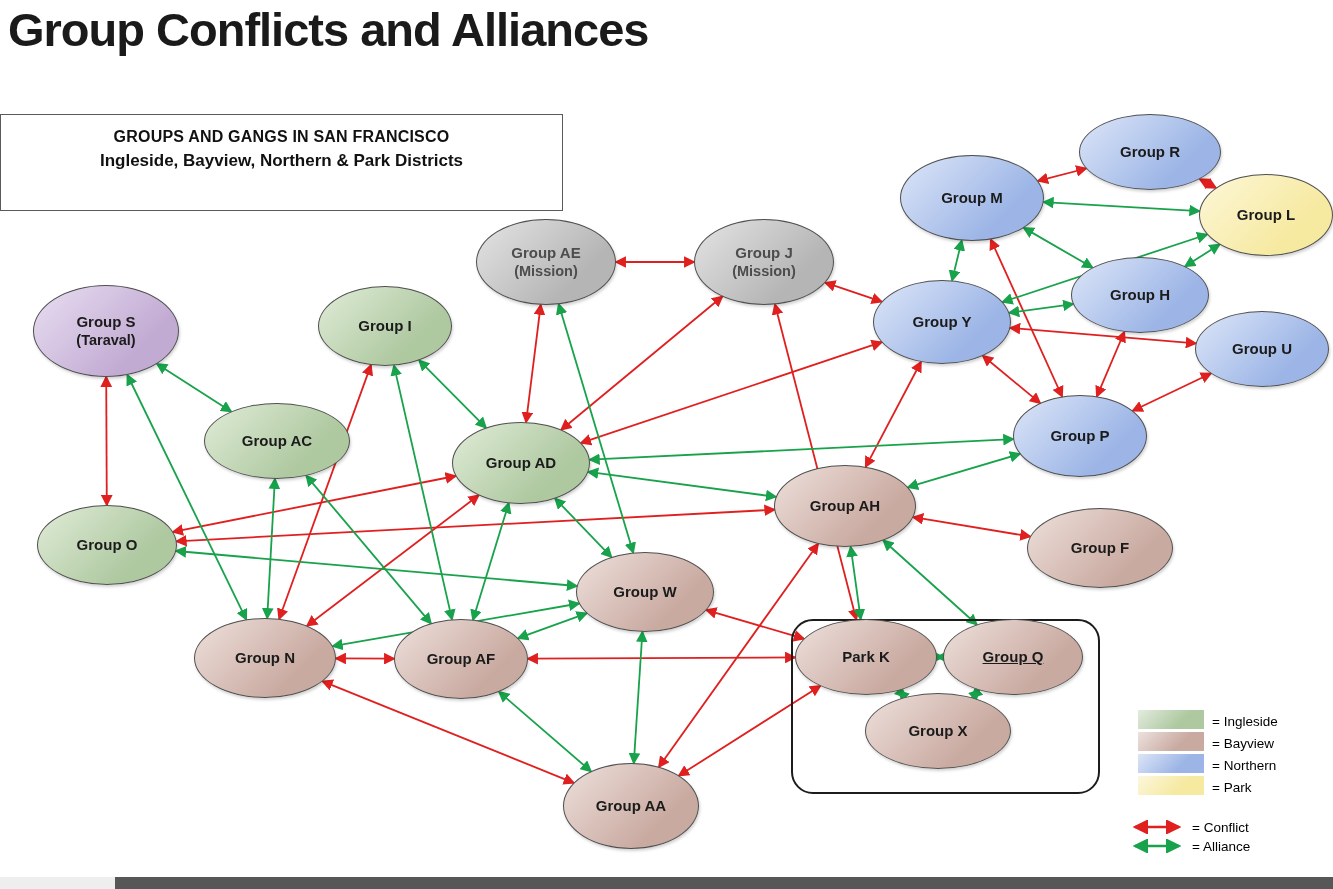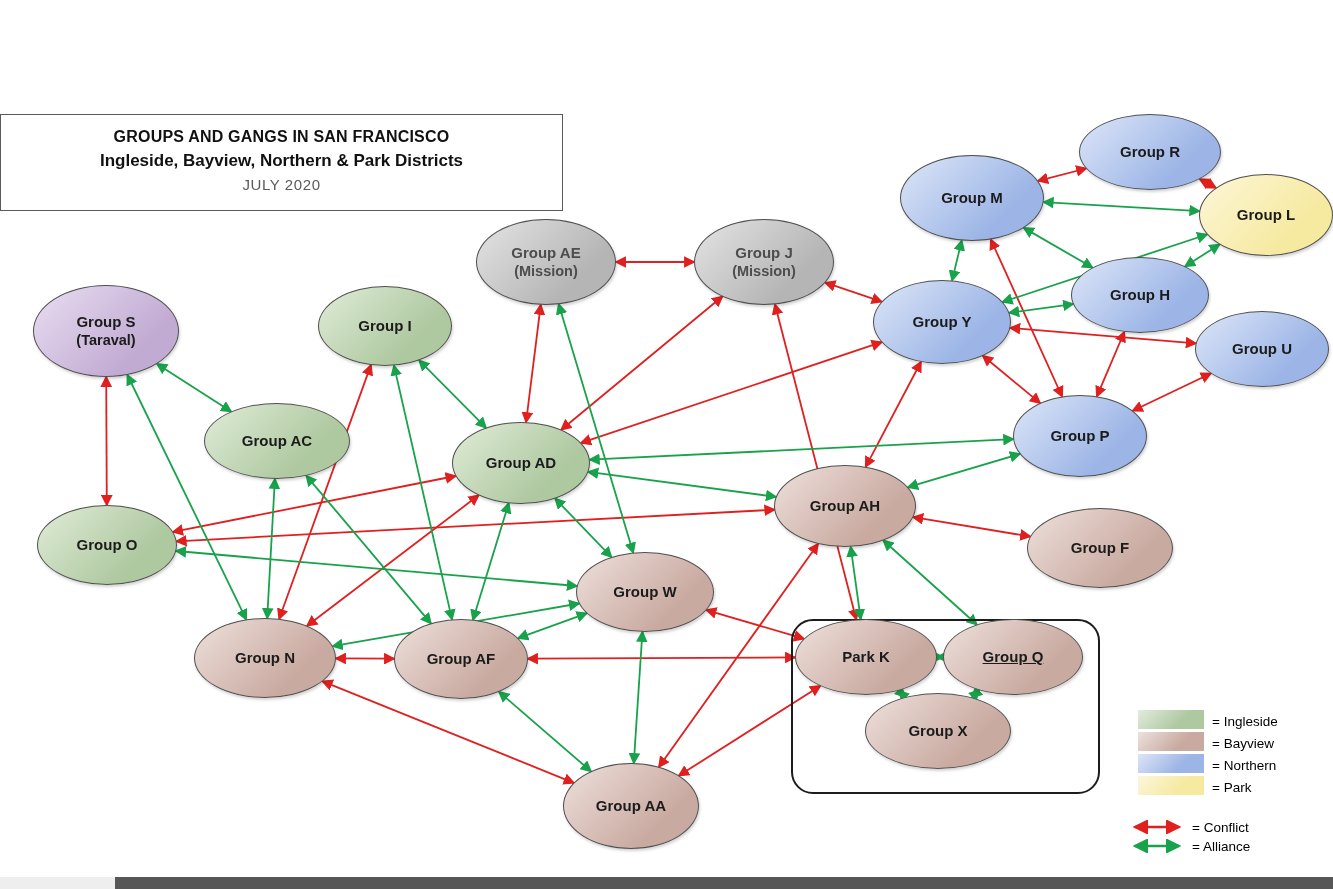"Group Conflicts and Alliances" h1 { html: none -> <h1>Group Conflicts and Alliances</h1> }
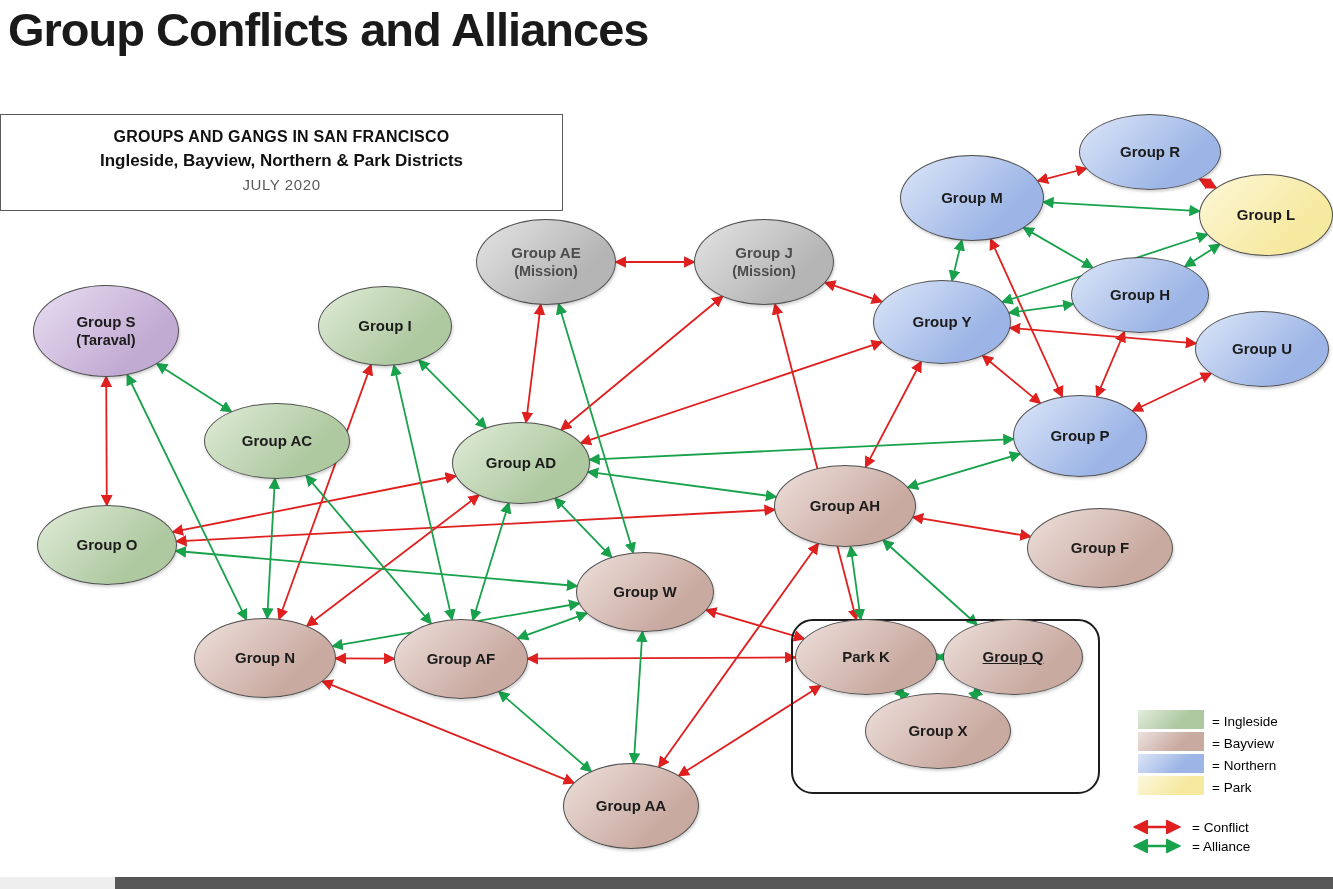"JULY 2020" div { html: <div>JULY 2020</div> -> none }
